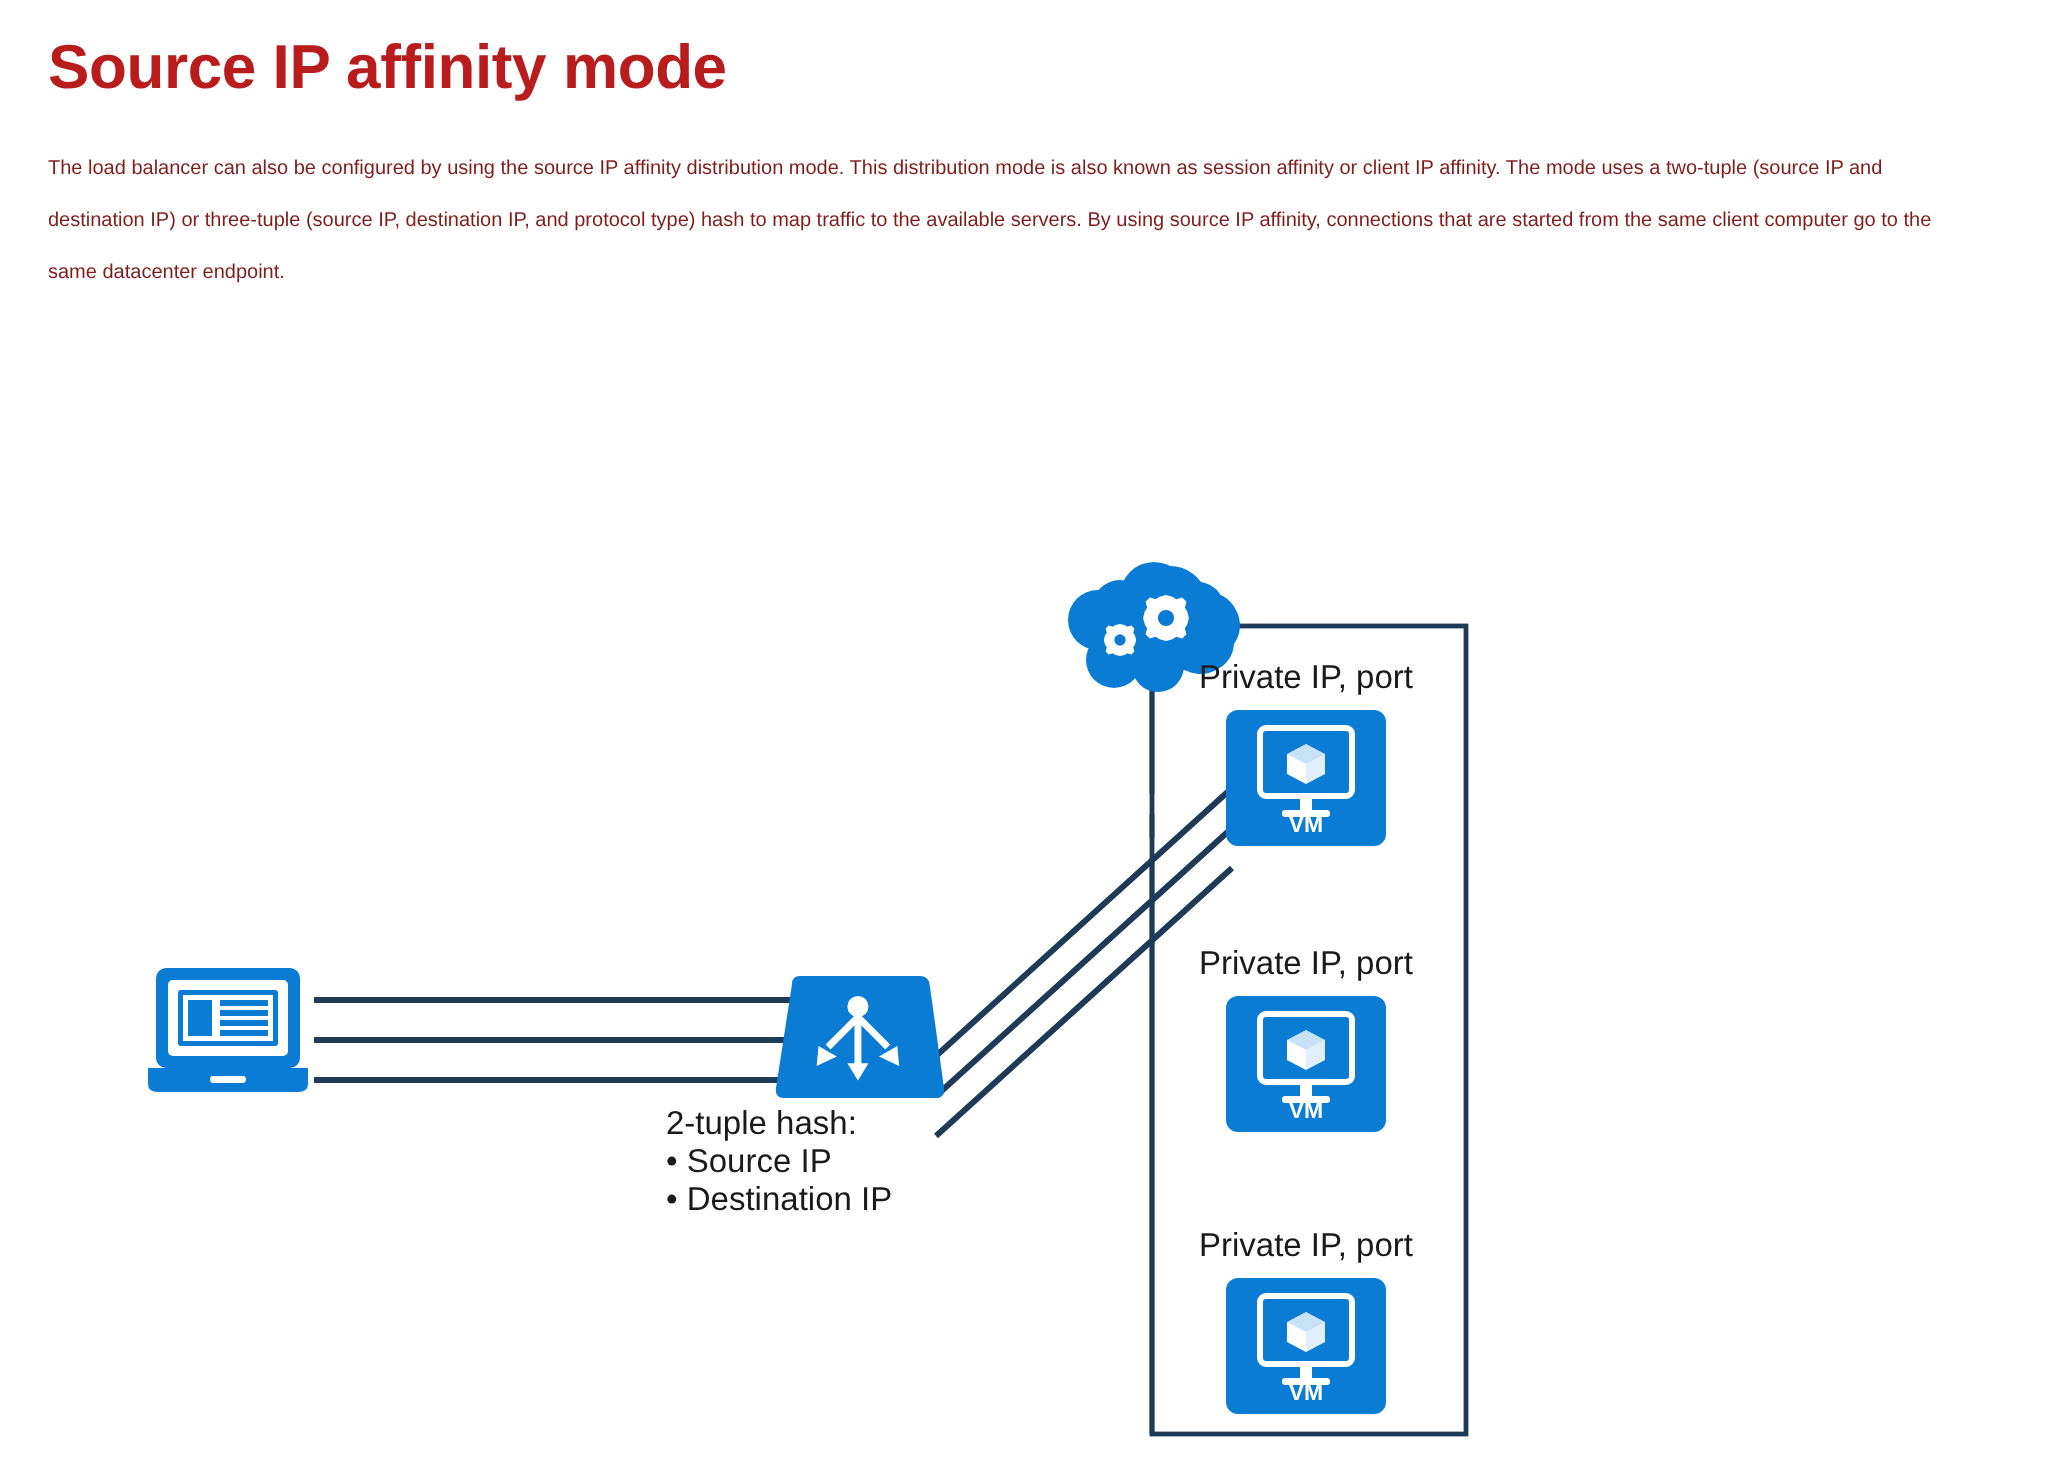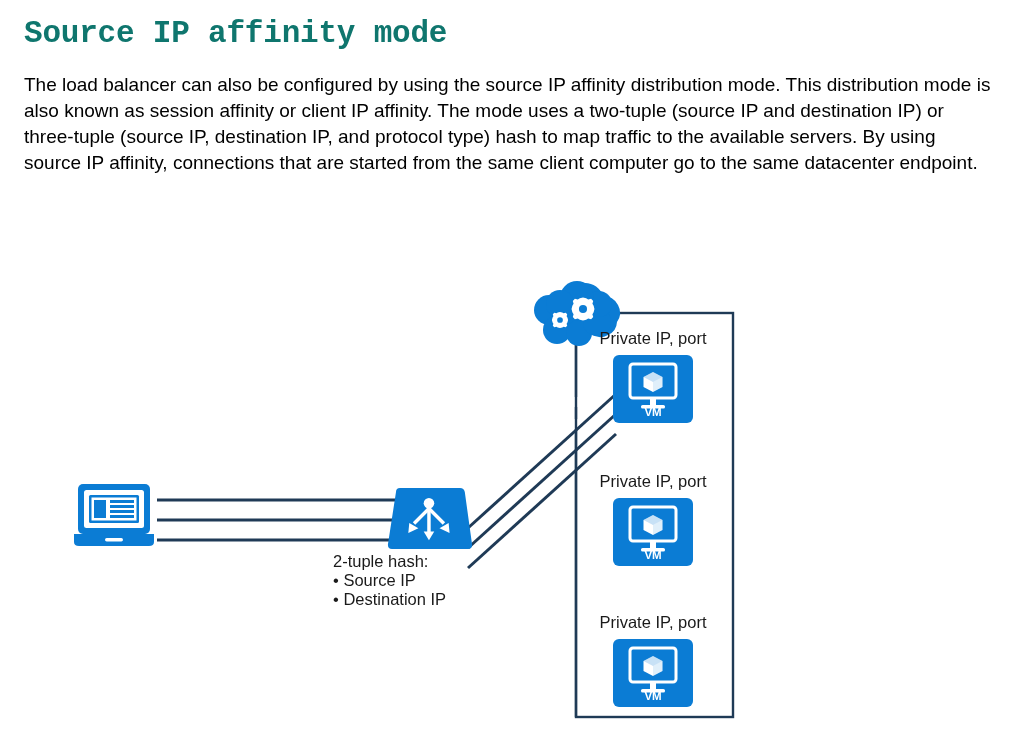"Source IP affinity mode" h1.page-title { color: #0f766e -> #b91c1c; font-family: Liberation Mono, monospace -> Liberation Sans, sans-serif }
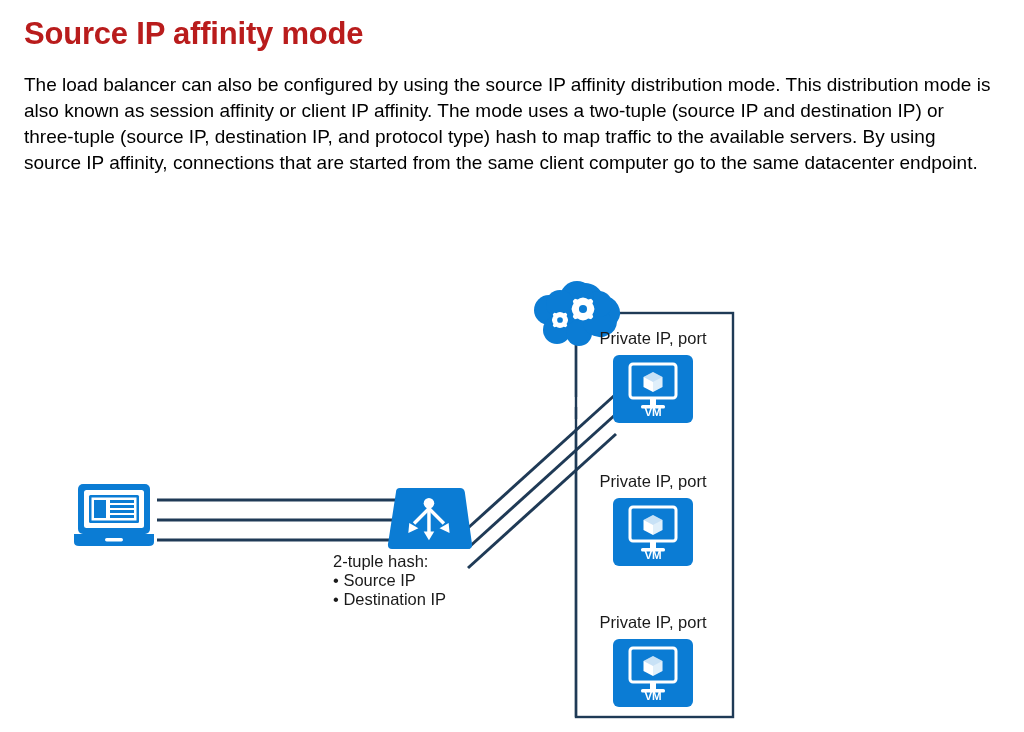"The load balancer can also" p.body-text { color: #000000 -> #7f1d1d; font-size: 19px -> 10px }
